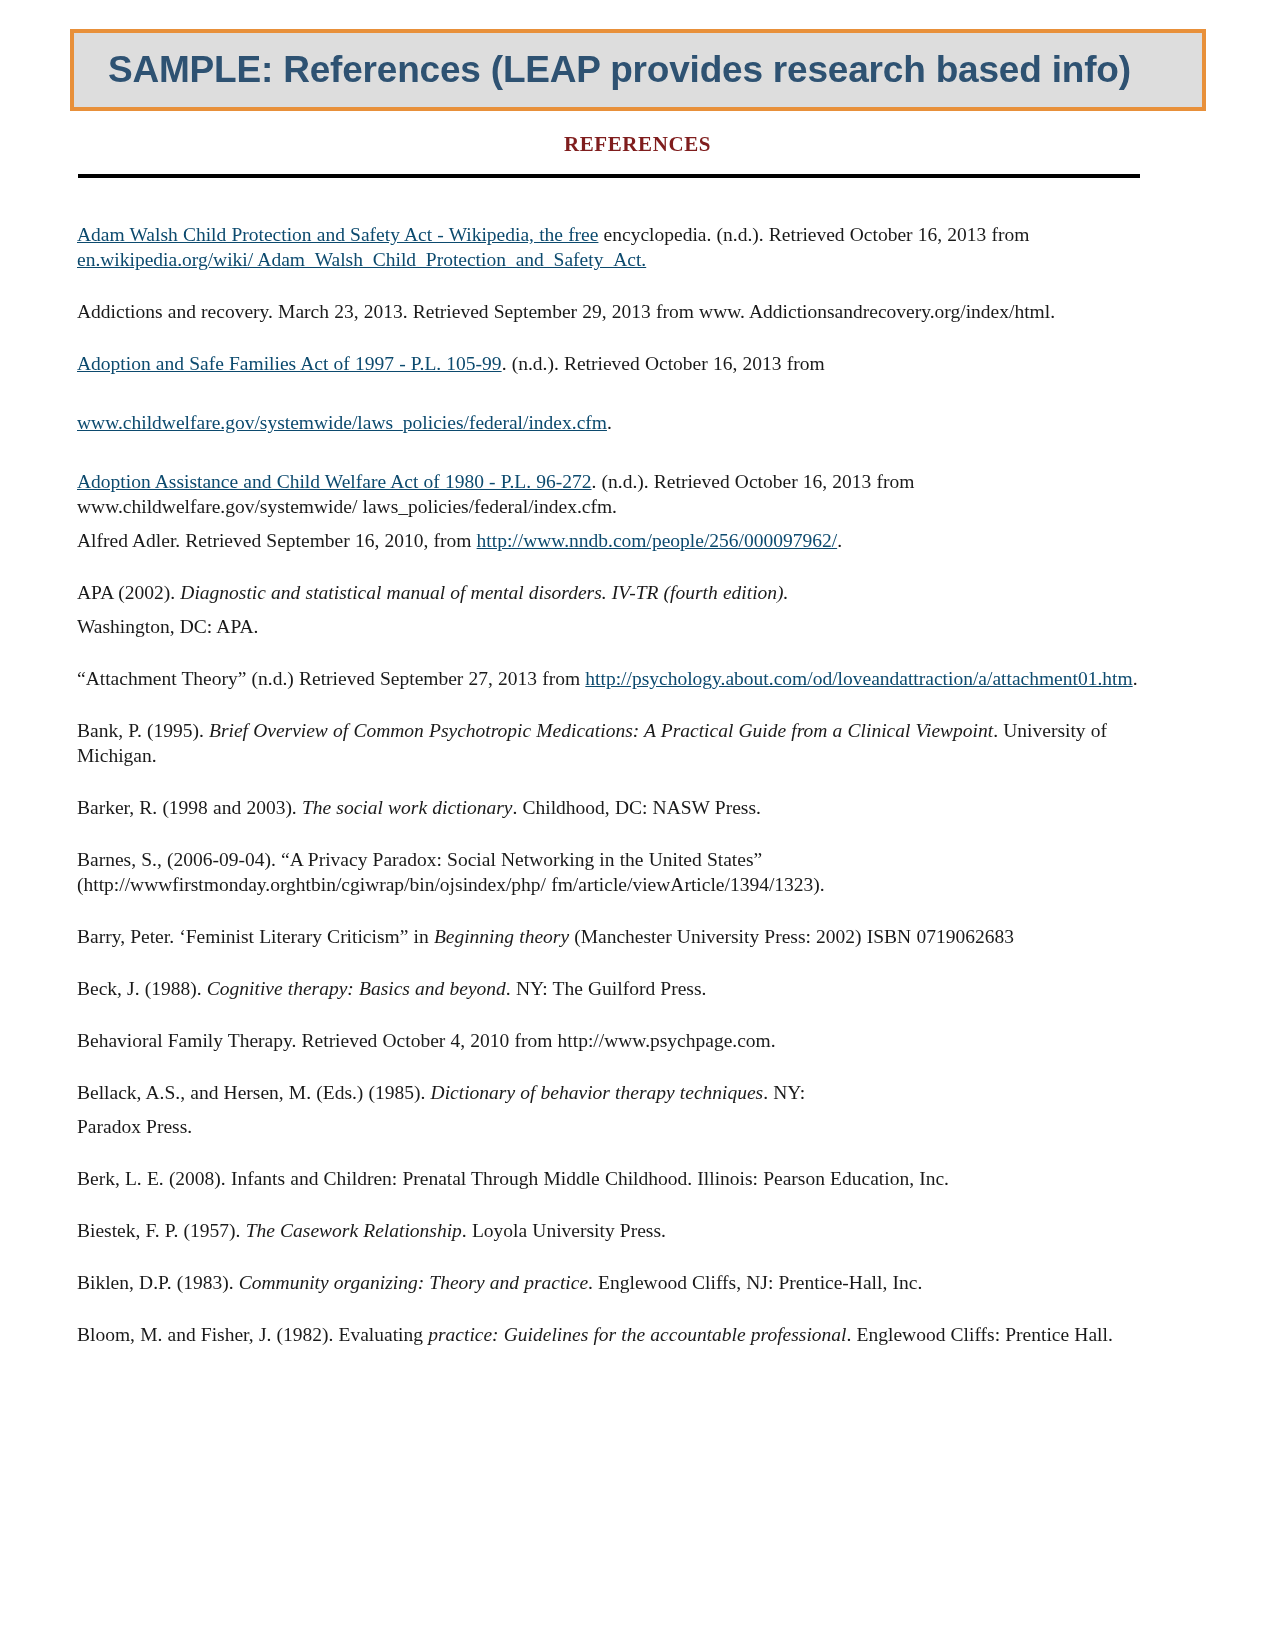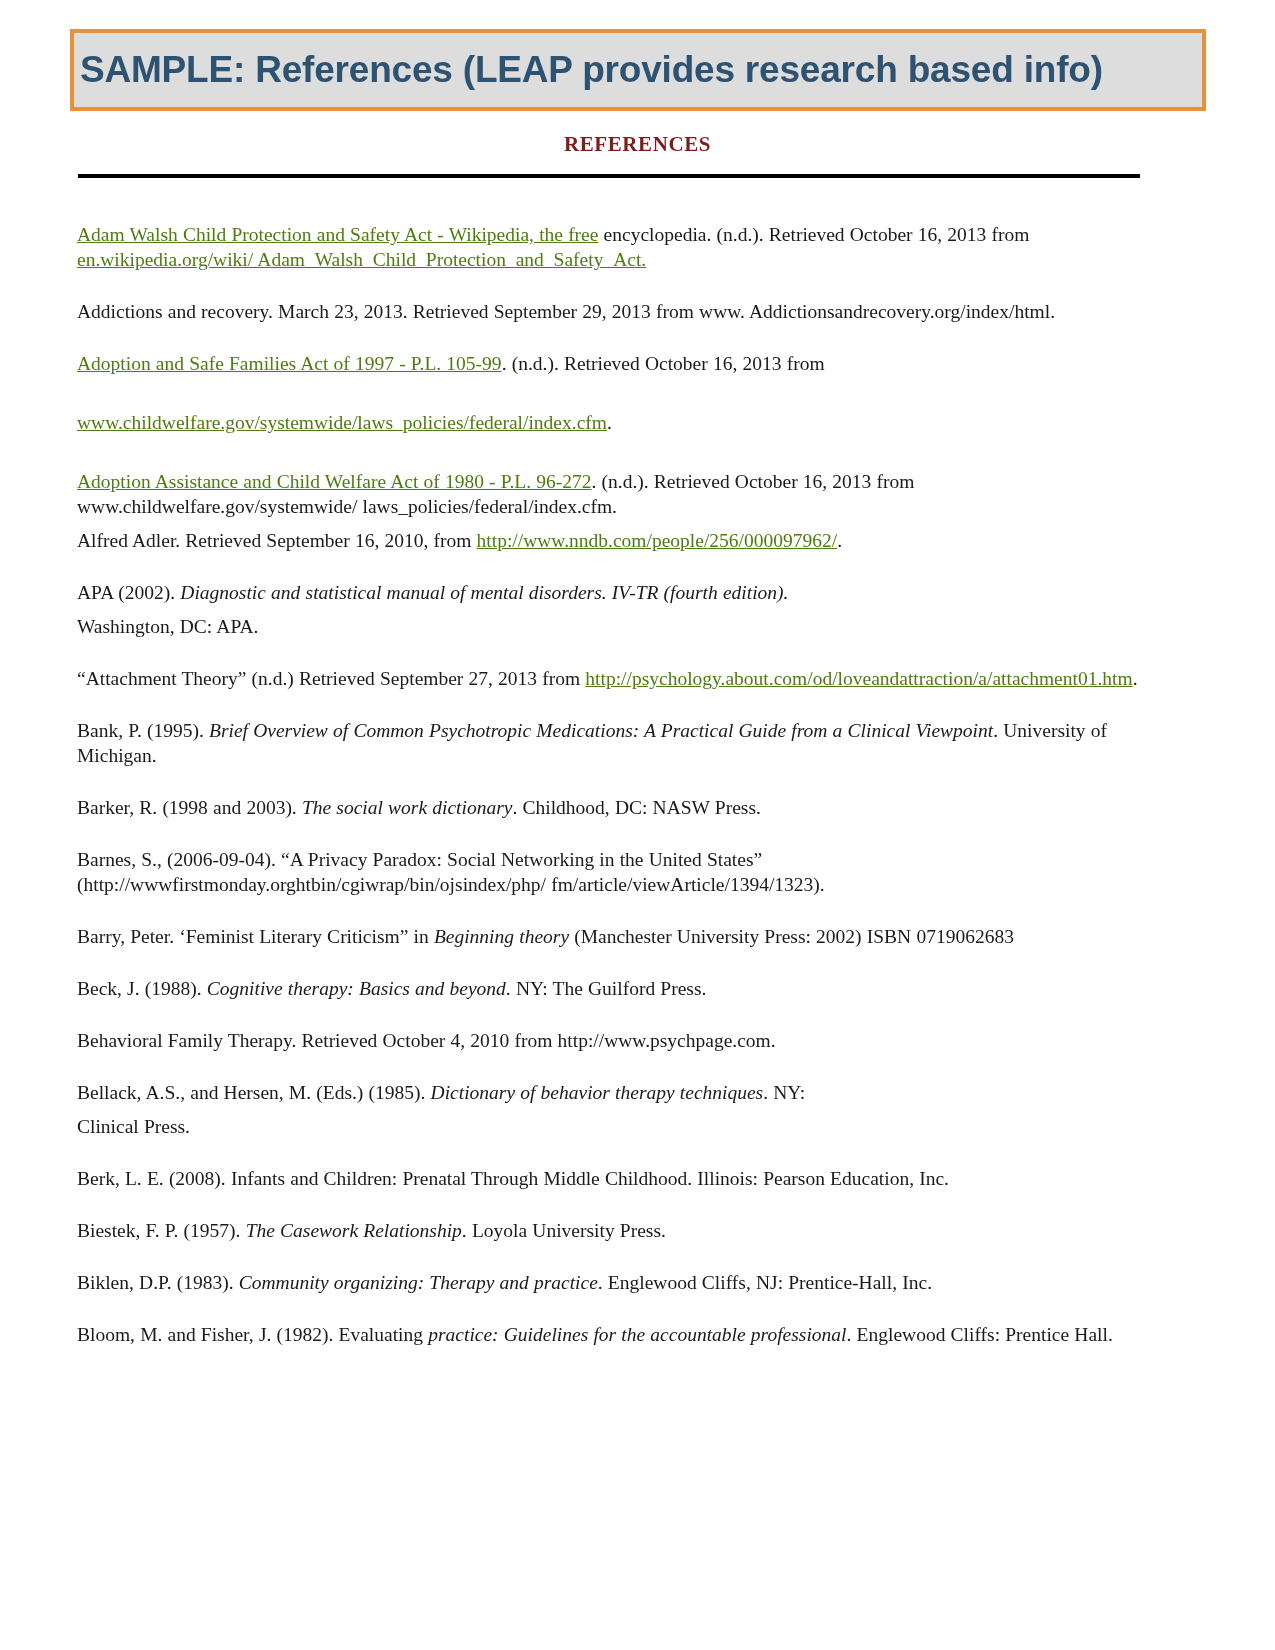"SAMPLE: References (LEAP provides" .title-text { padding-left: 6px -> 34px }
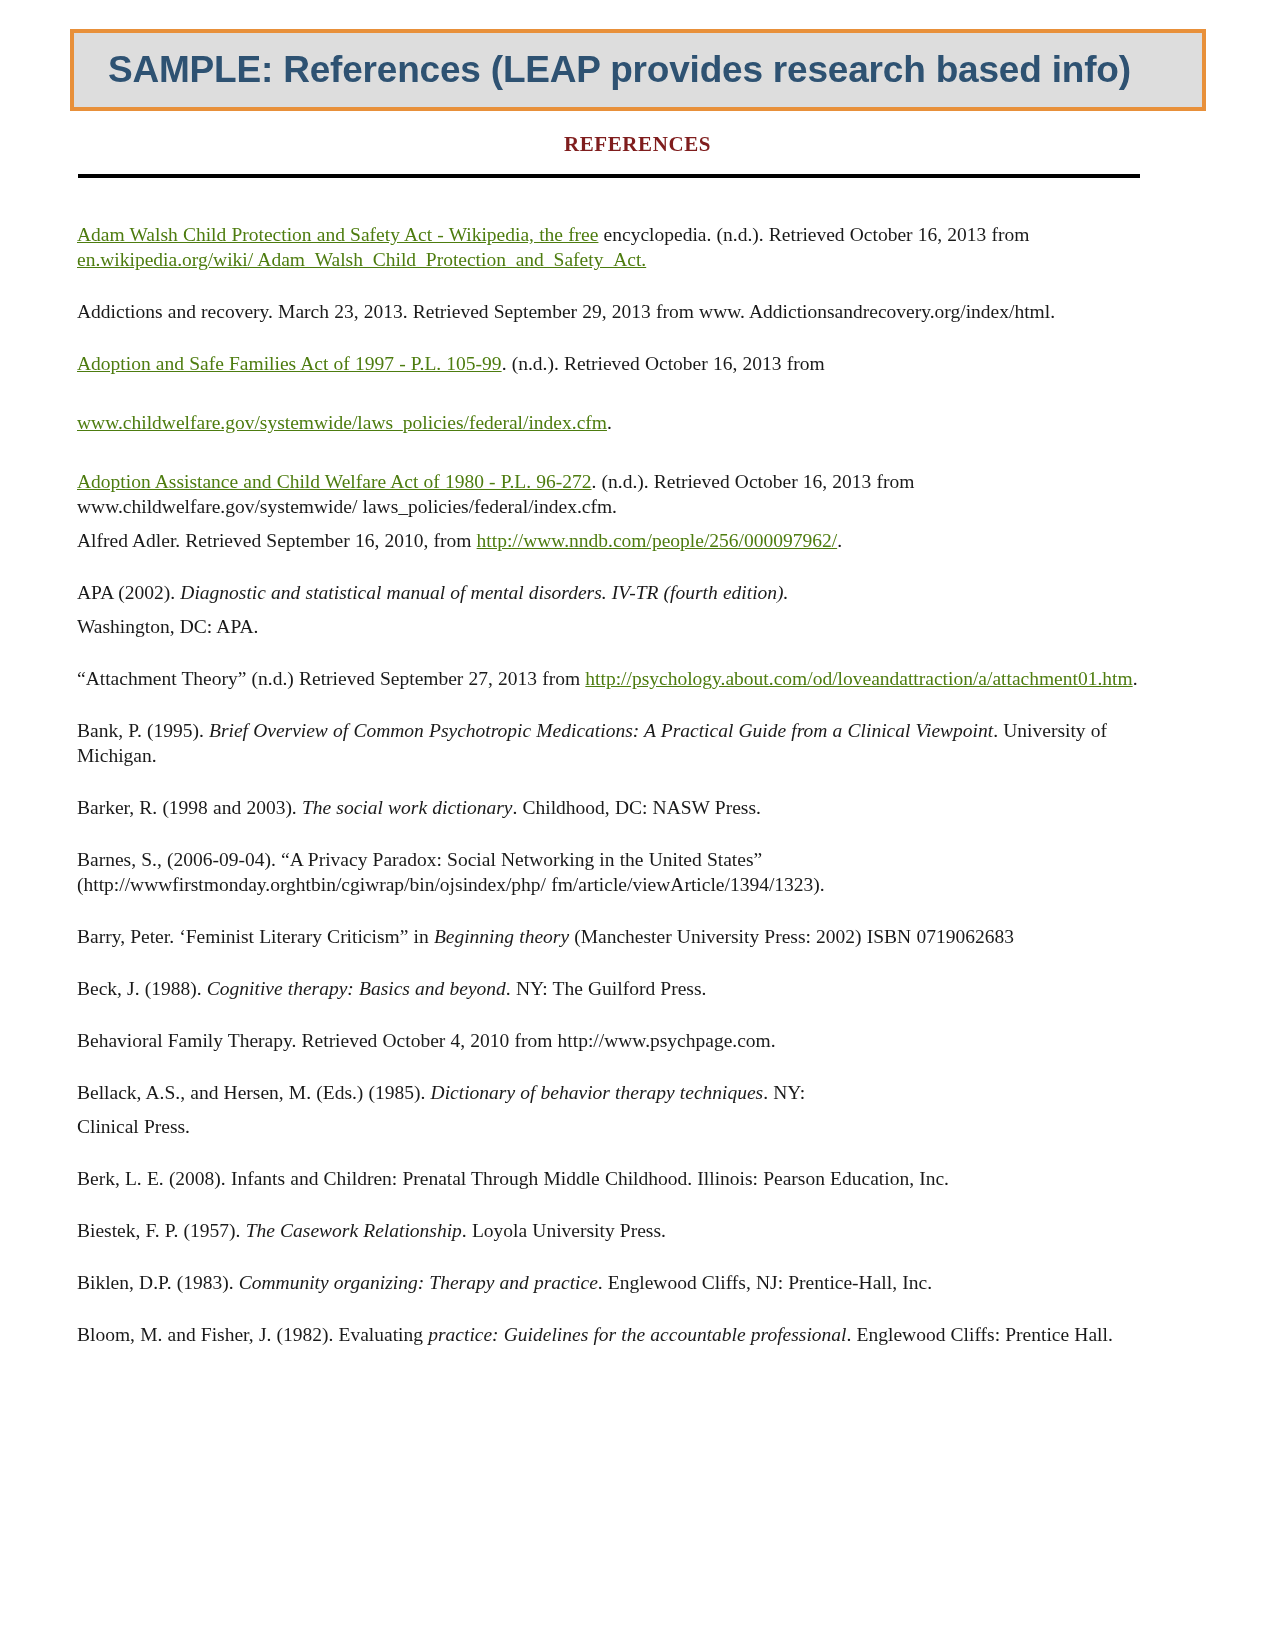"Adam Walsh Child Protection and" .ref .lnk { color: #4d7c0f -> #0c4a6e }
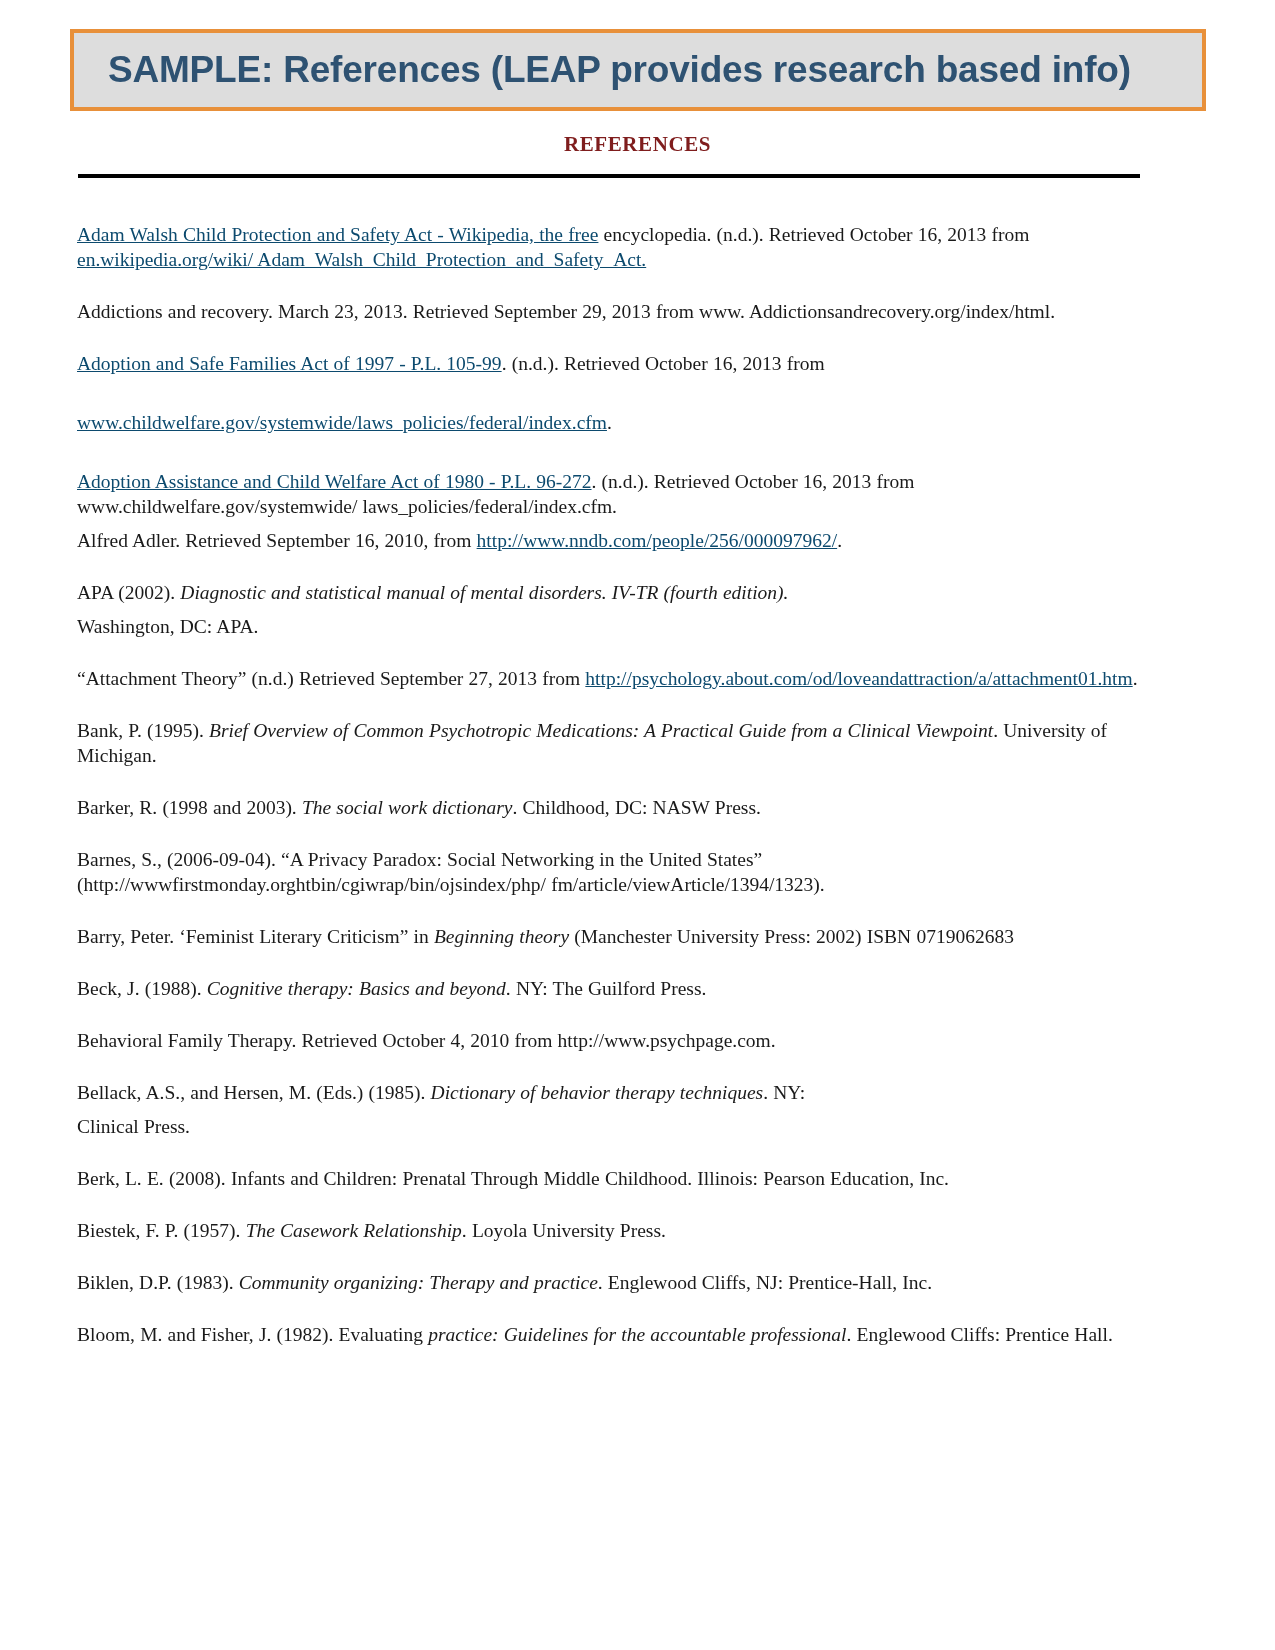"Clinical Press." span { text: Clinical -> Paradox }
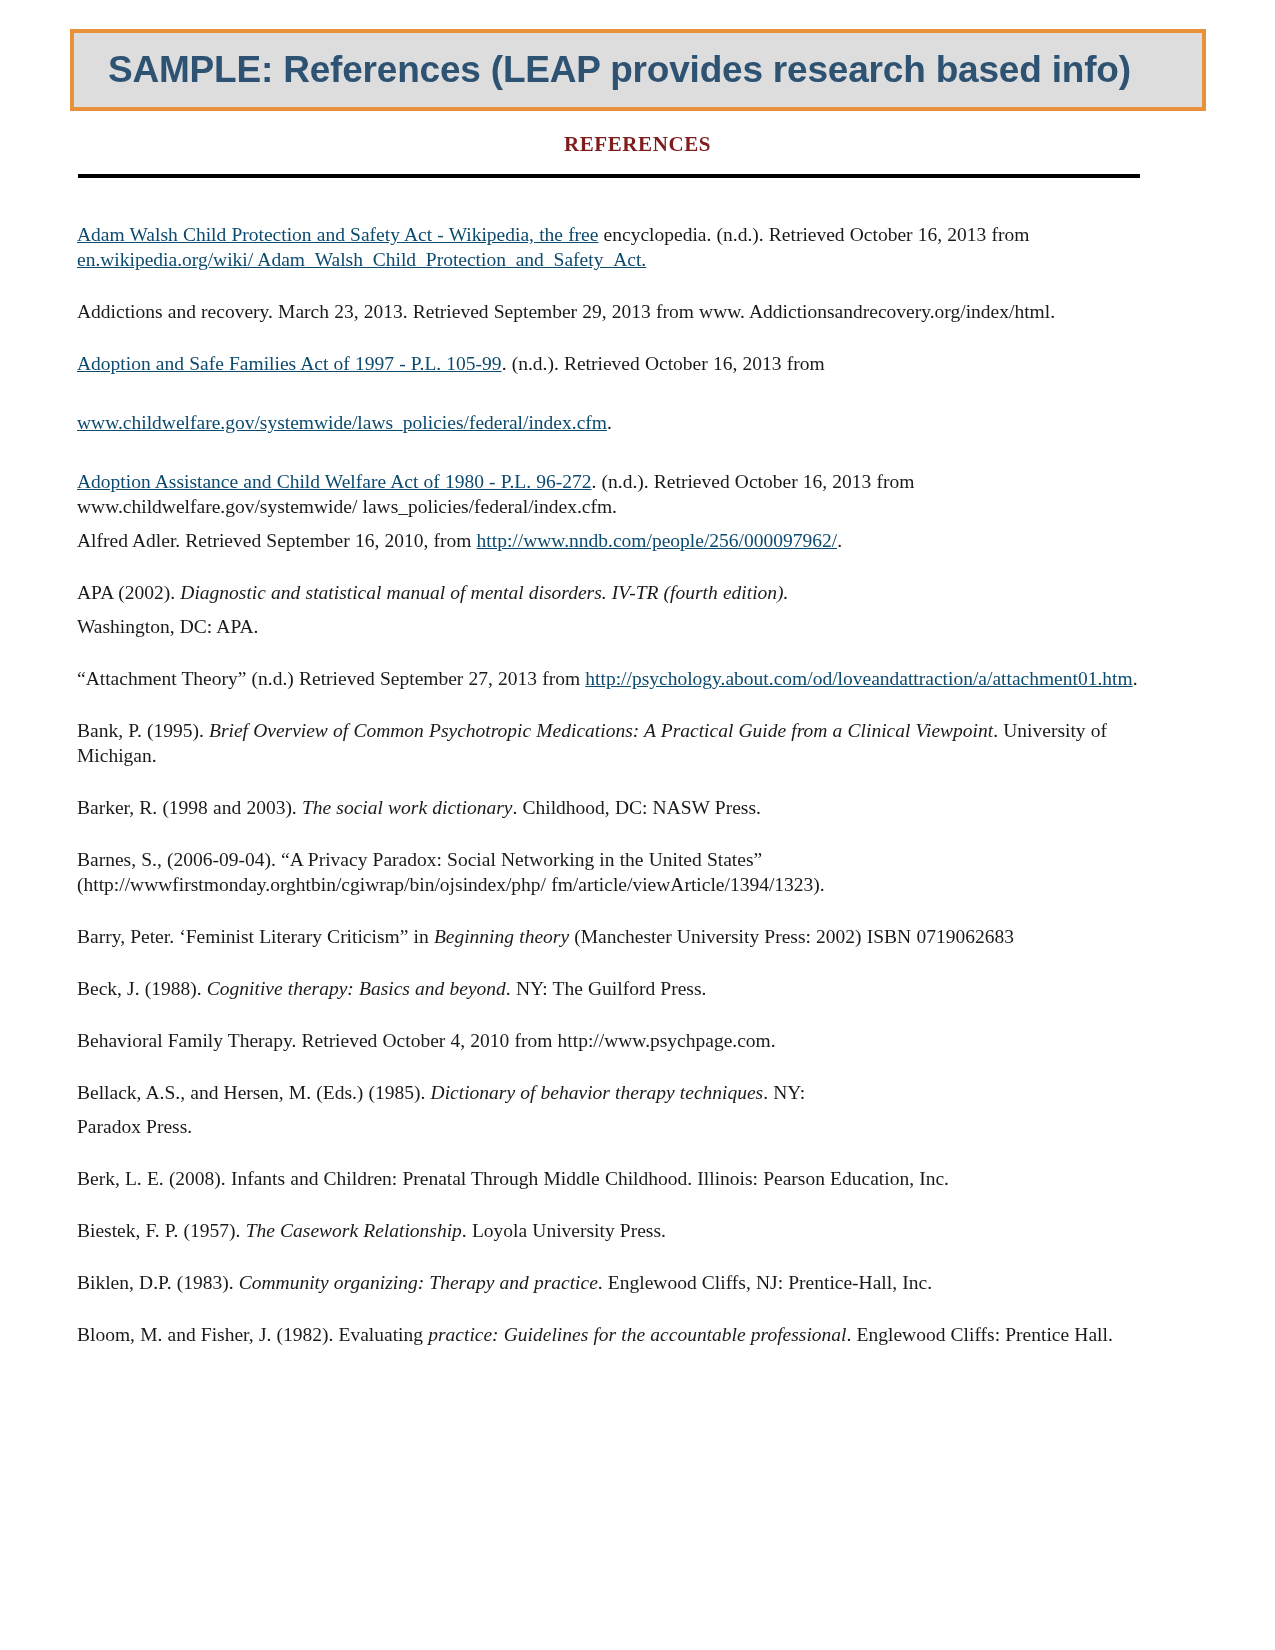"Community organizing: Therapy and" span.it { text: Therapy -> Theory }
